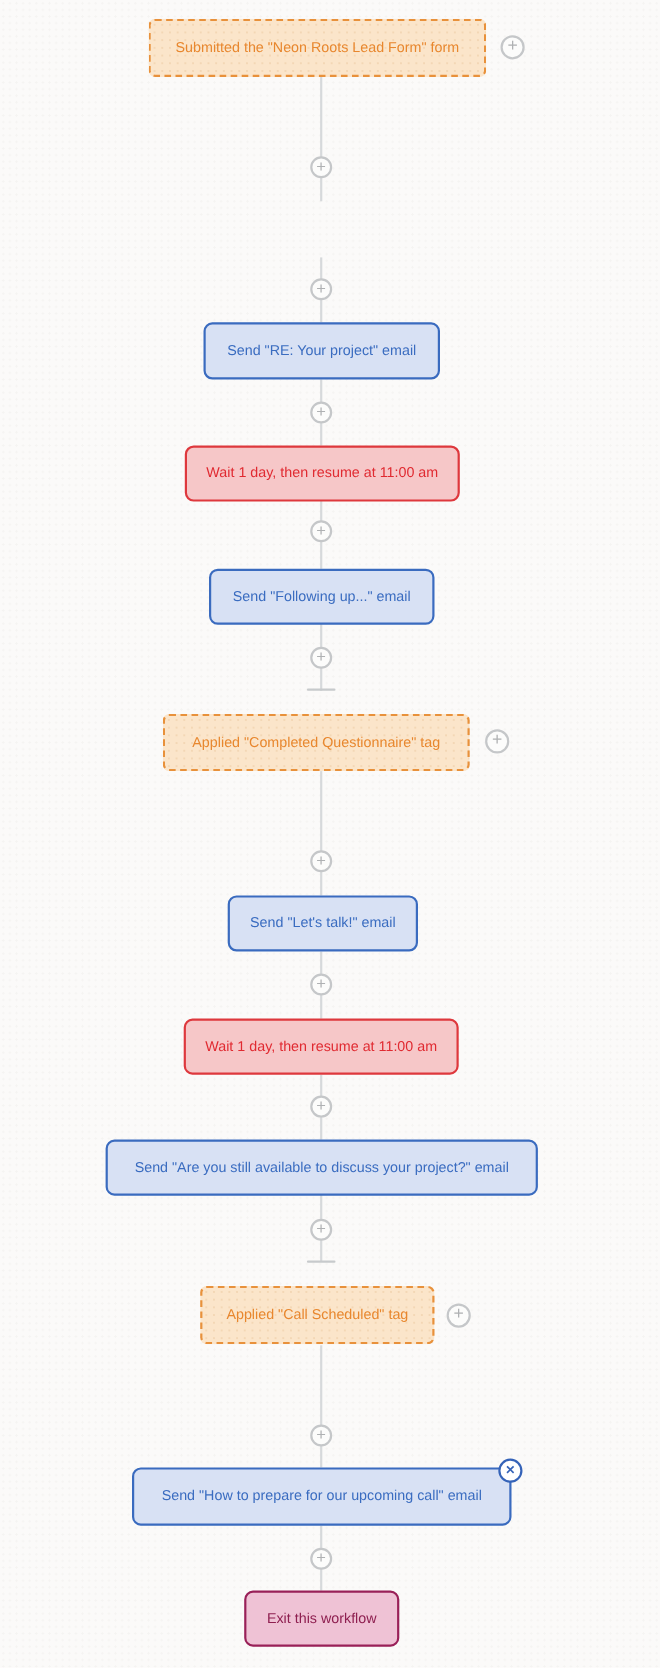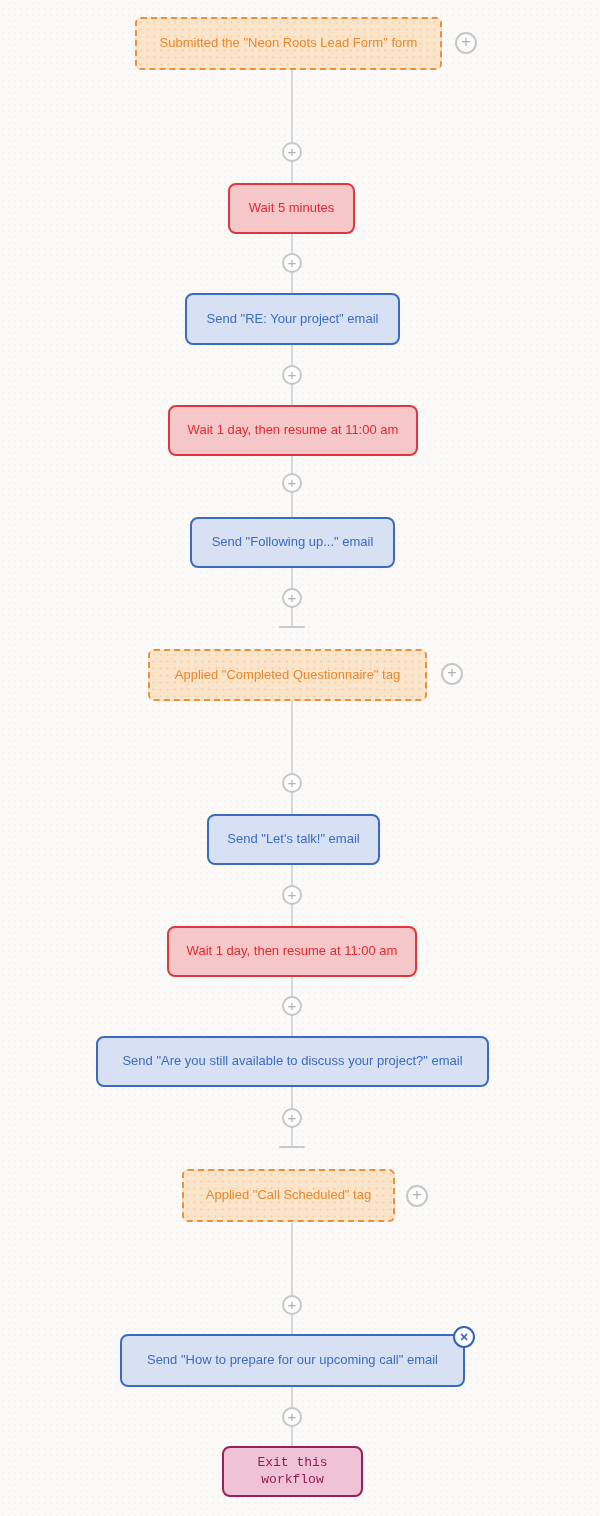"Wait 5 minutes" div.node { html: <div> <span>Wait 5 minutes</span> </div> -> none }
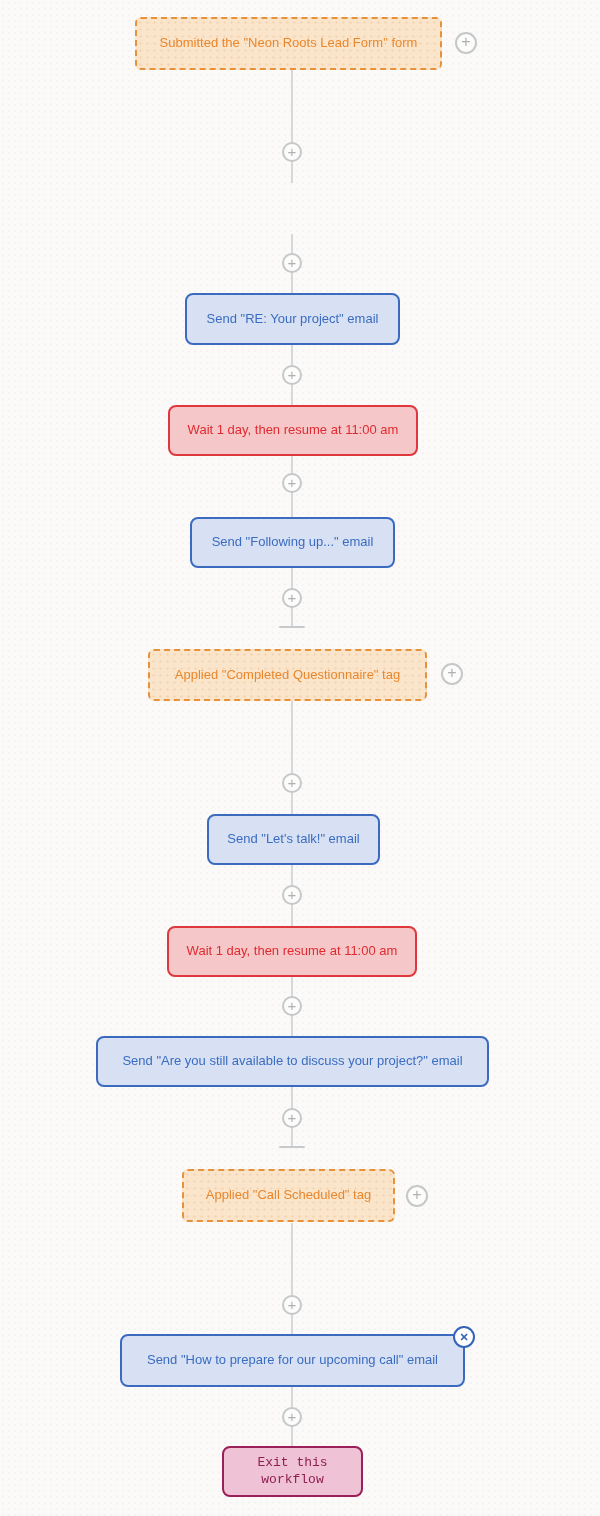"Exit this workflow" .node.exit { font-family: Liberation Mono, monospace -> none }
